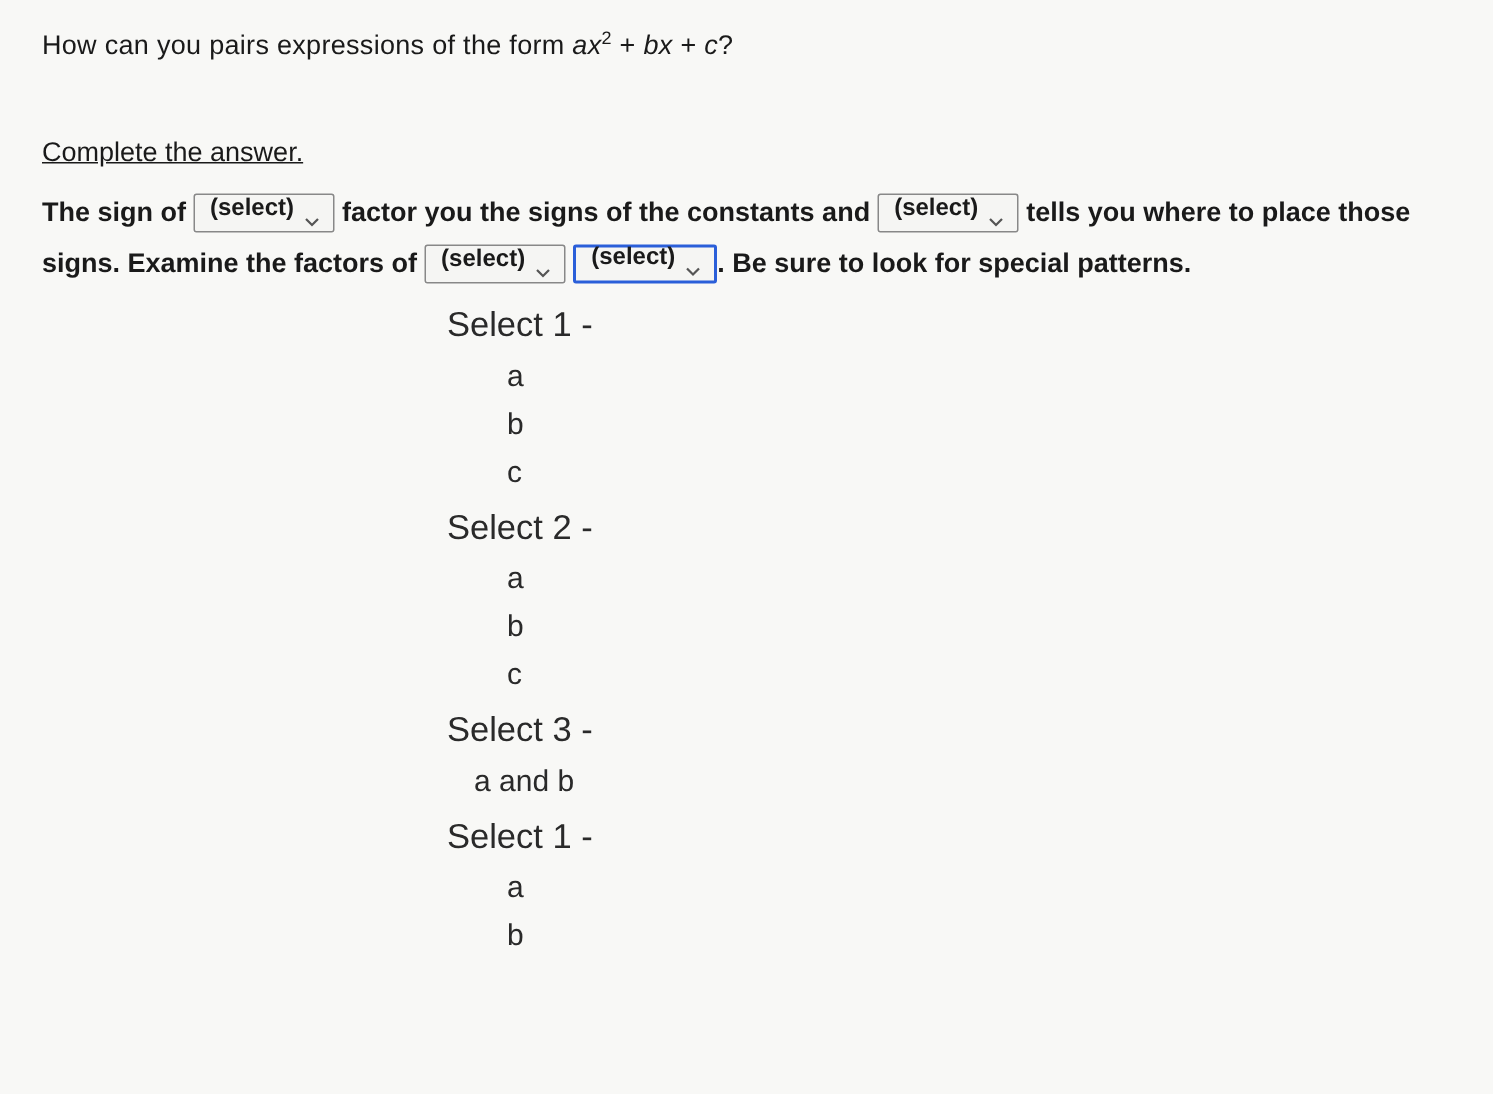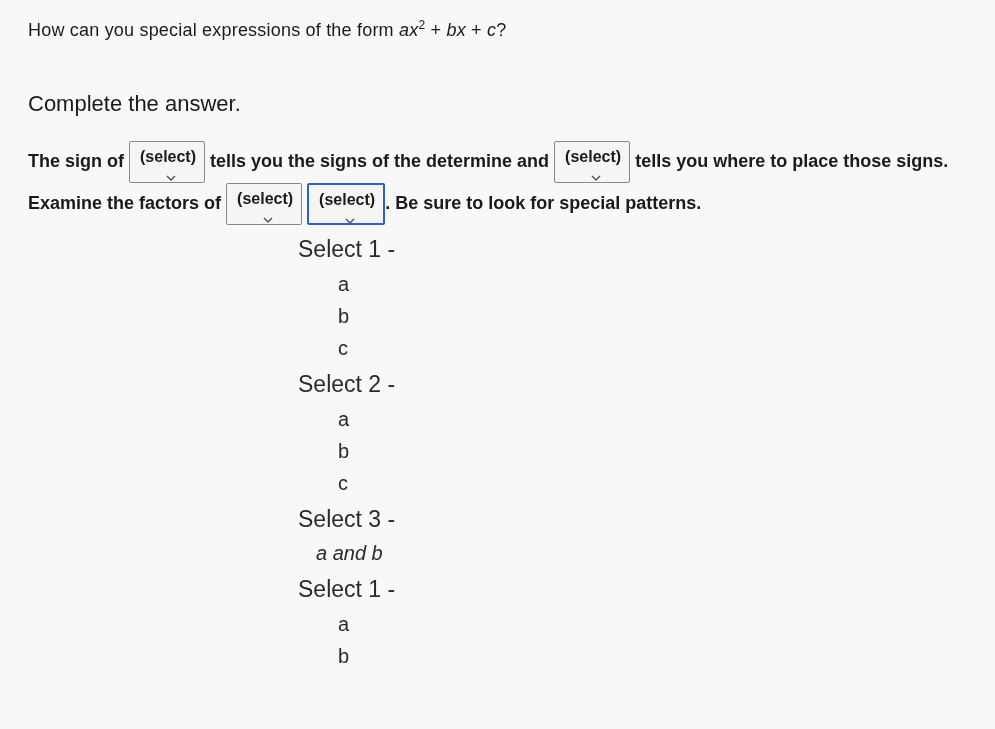"How can you special expressions" span { text: special -> pairs }
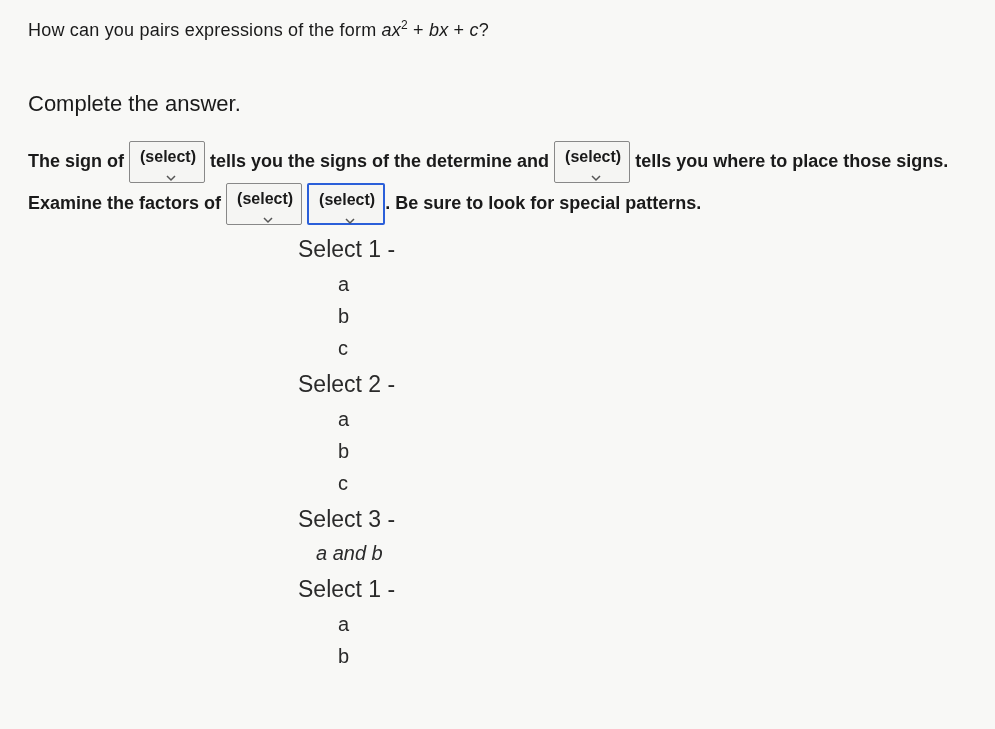"Complete the answer." .instruct { font-size: 22px -> 18px; margin-bottom: 24px -> 12px; text-decoration: none -> underline }
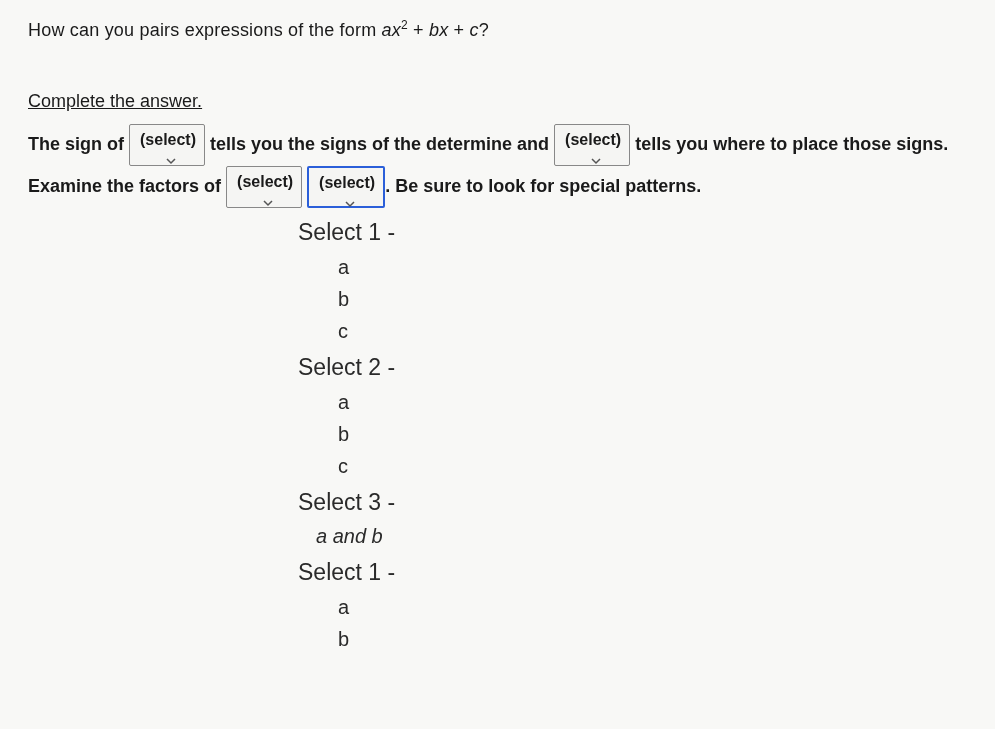"(select)" .sel { align-items: center -> flex-end; flex-direction: column -> none; height: 42px -> 26px }
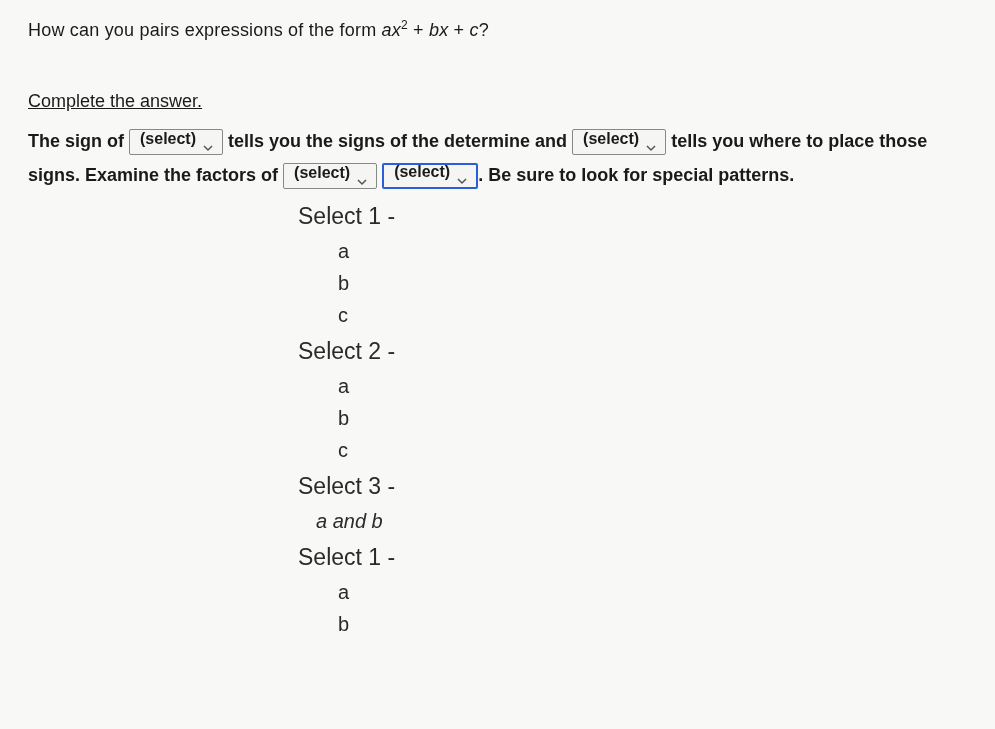"tells you the signs of" span { text: tells you the signs of the determine -> factor you the signs of the constants }
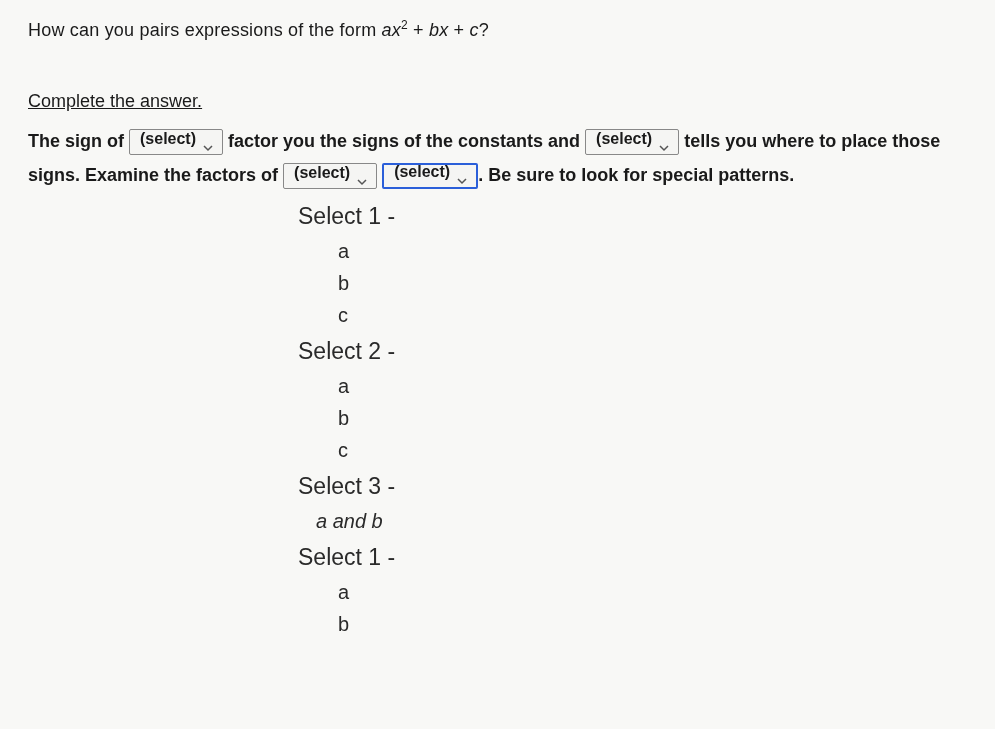"a and b" .opt-item.wide { font-style: italic -> none }
